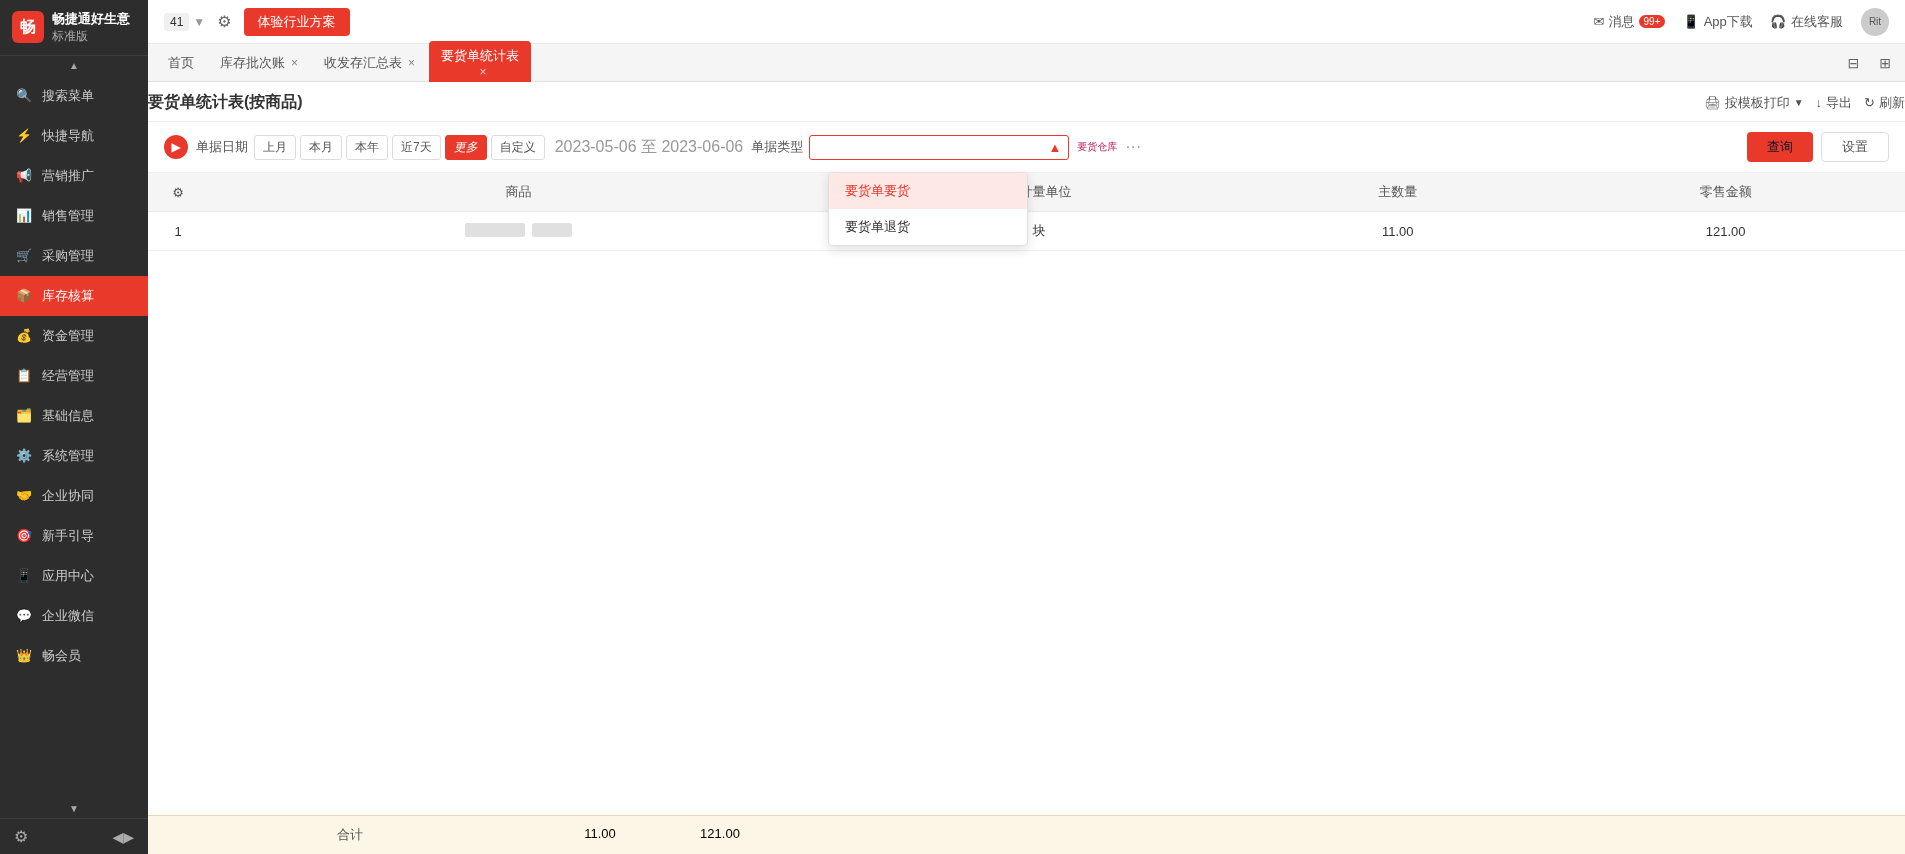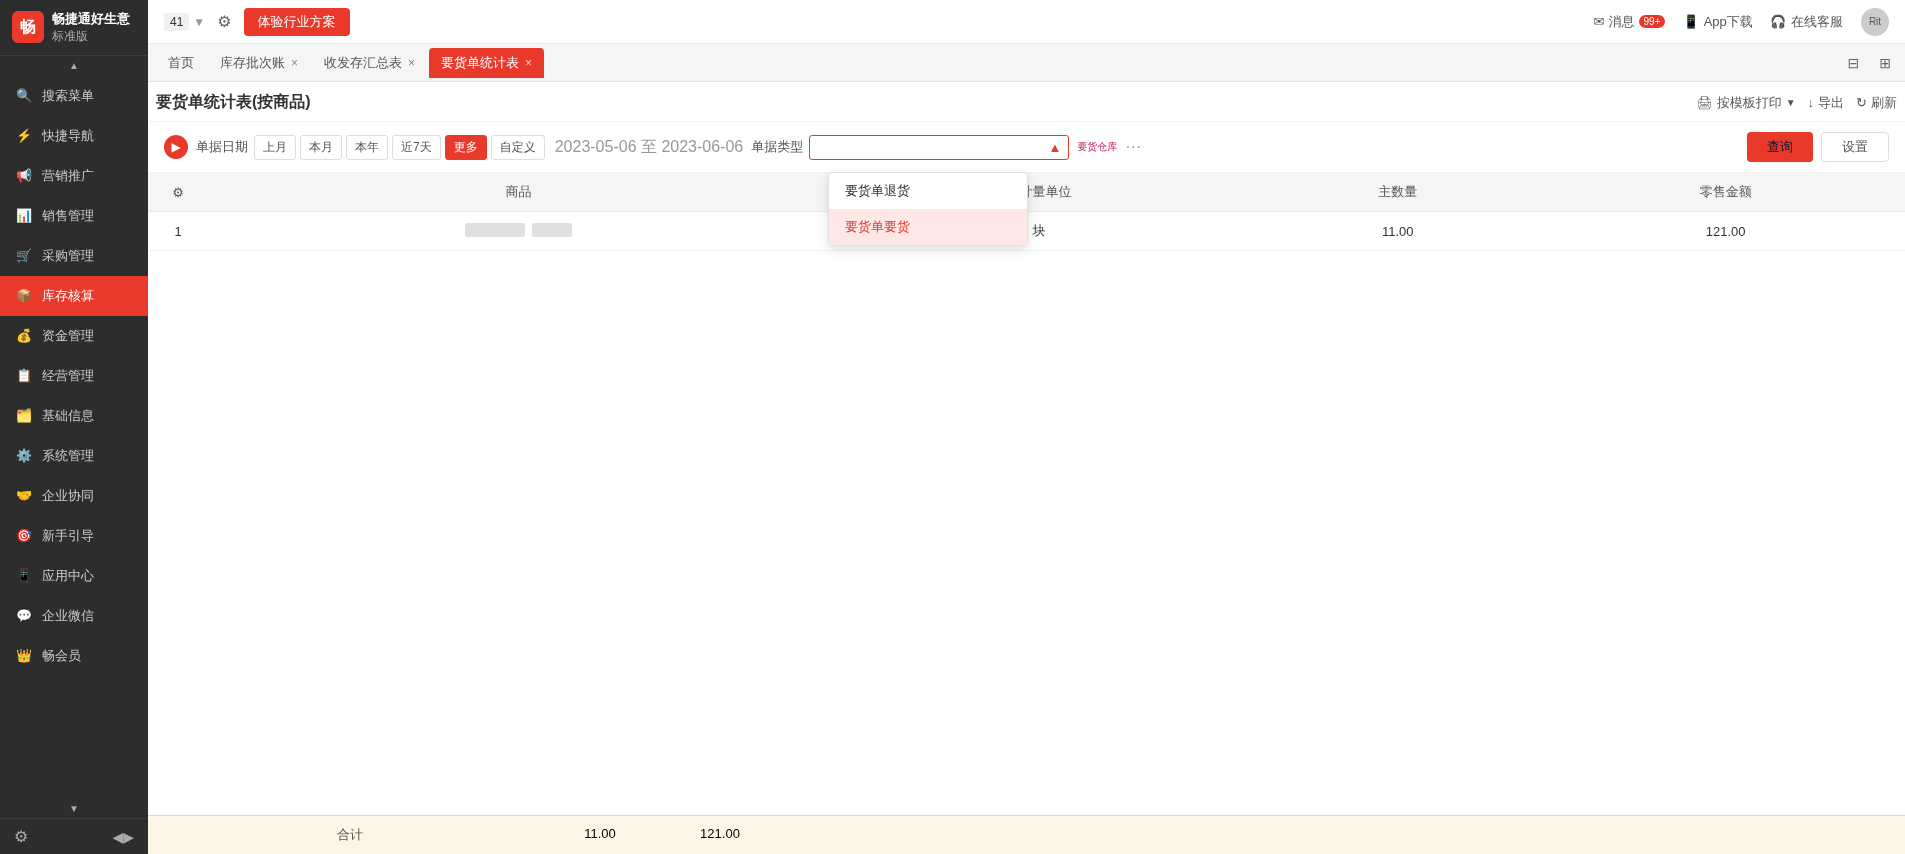"要货单统计表" .tab.active { flex-direction: none -> column }
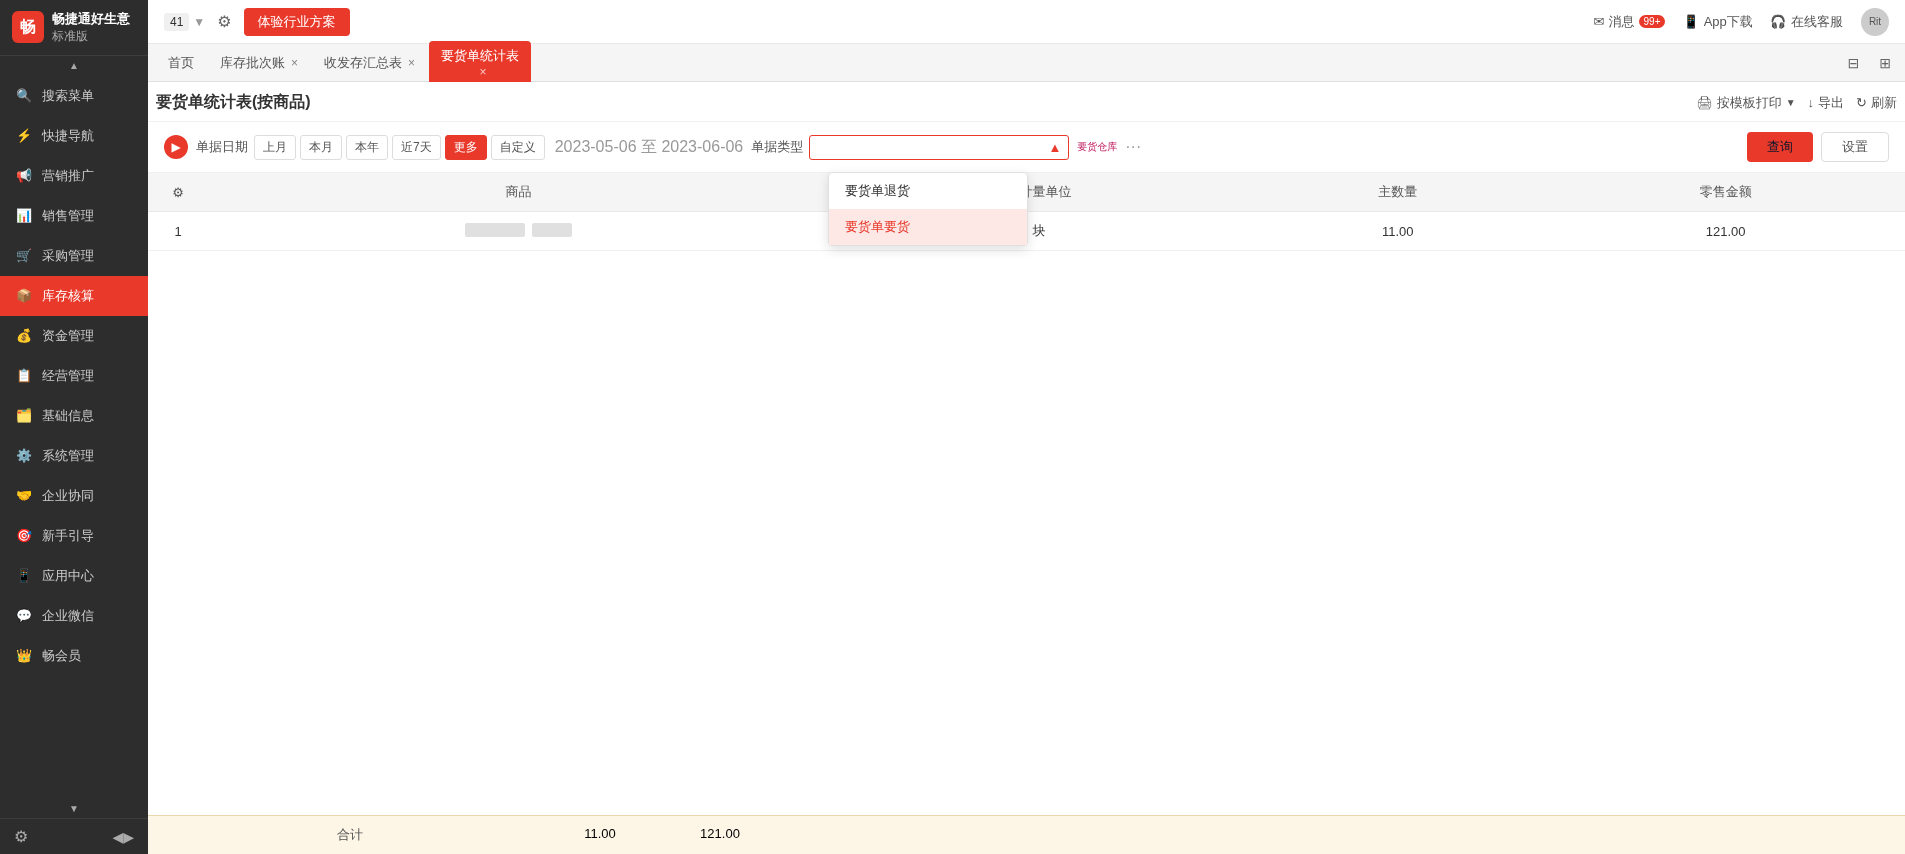"要货单统计表(按商品)" .page-header { padding: 10px 8px 8px -> 10px 0 8px }
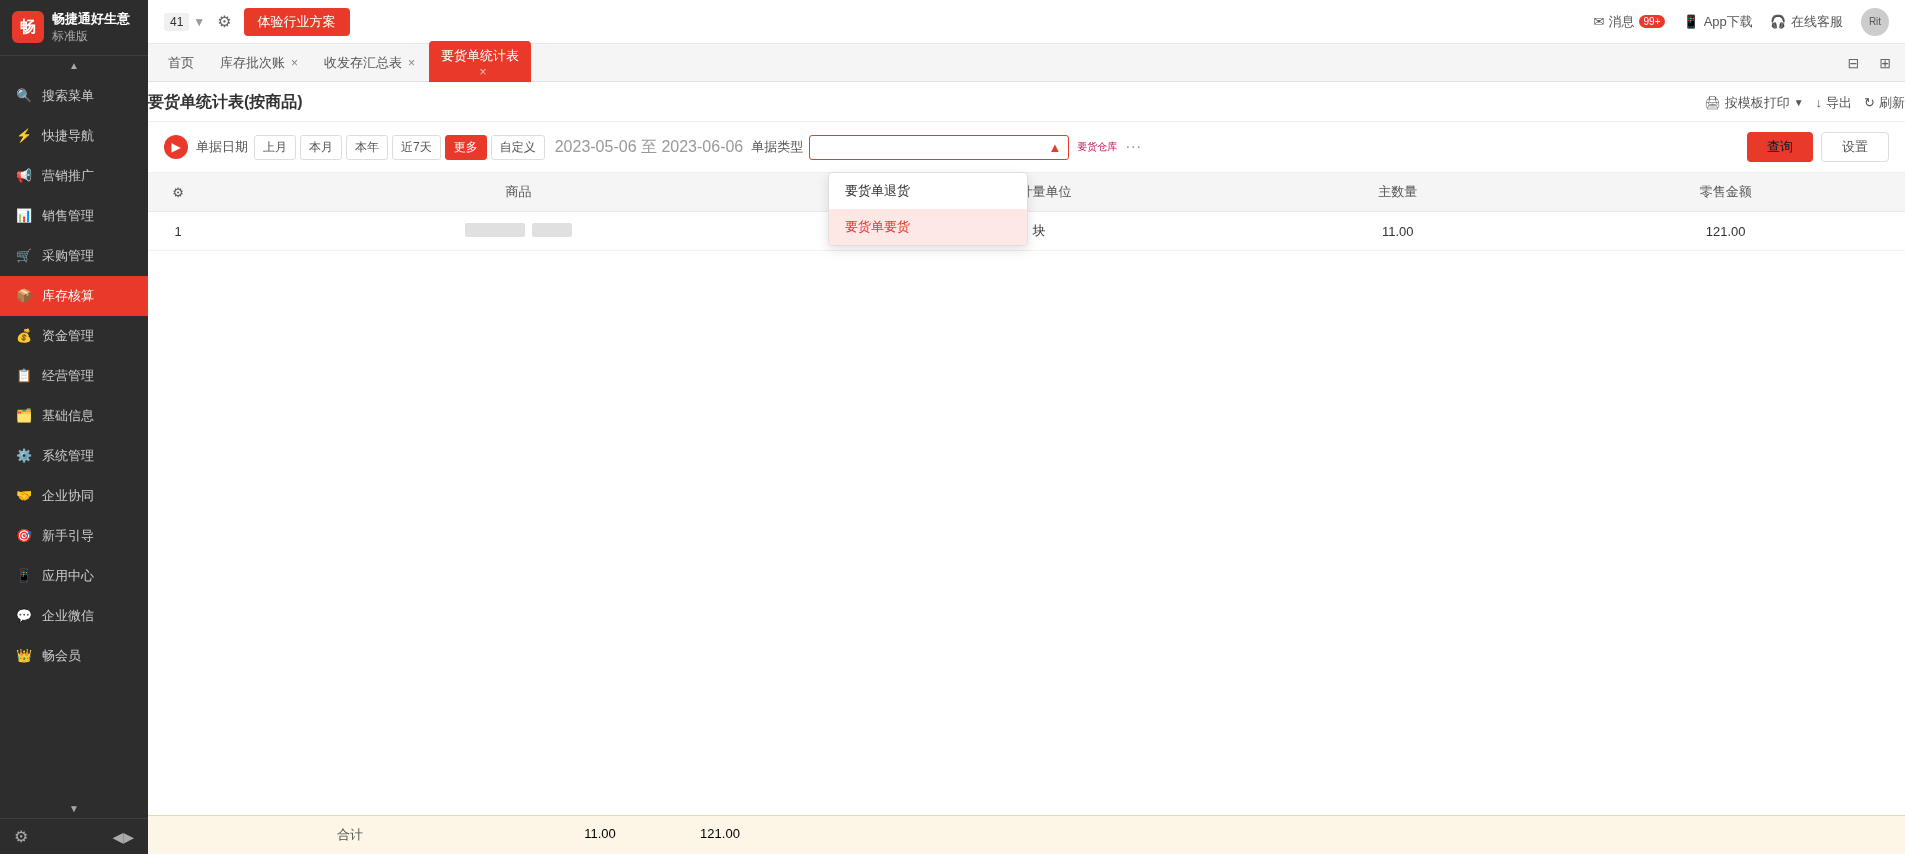"更多" .date-btn.more { font-style: none -> italic }
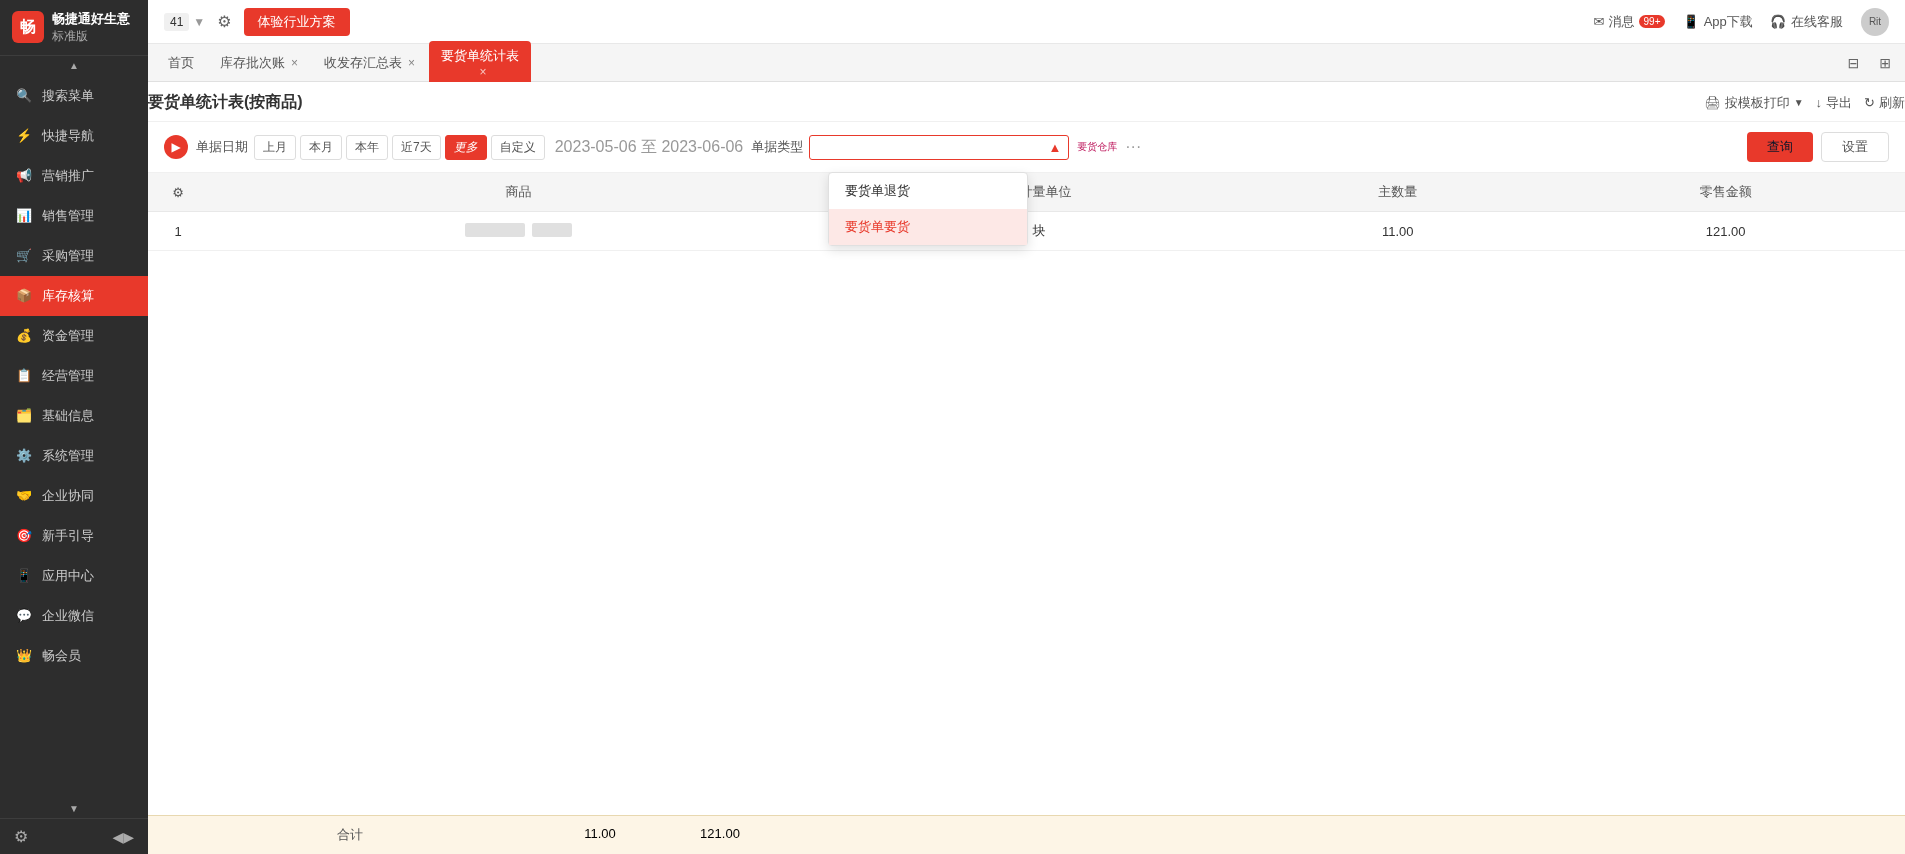"要货单退货" div.dropdown-item { order: before "要货单要货" -> after "要货单要货" }
